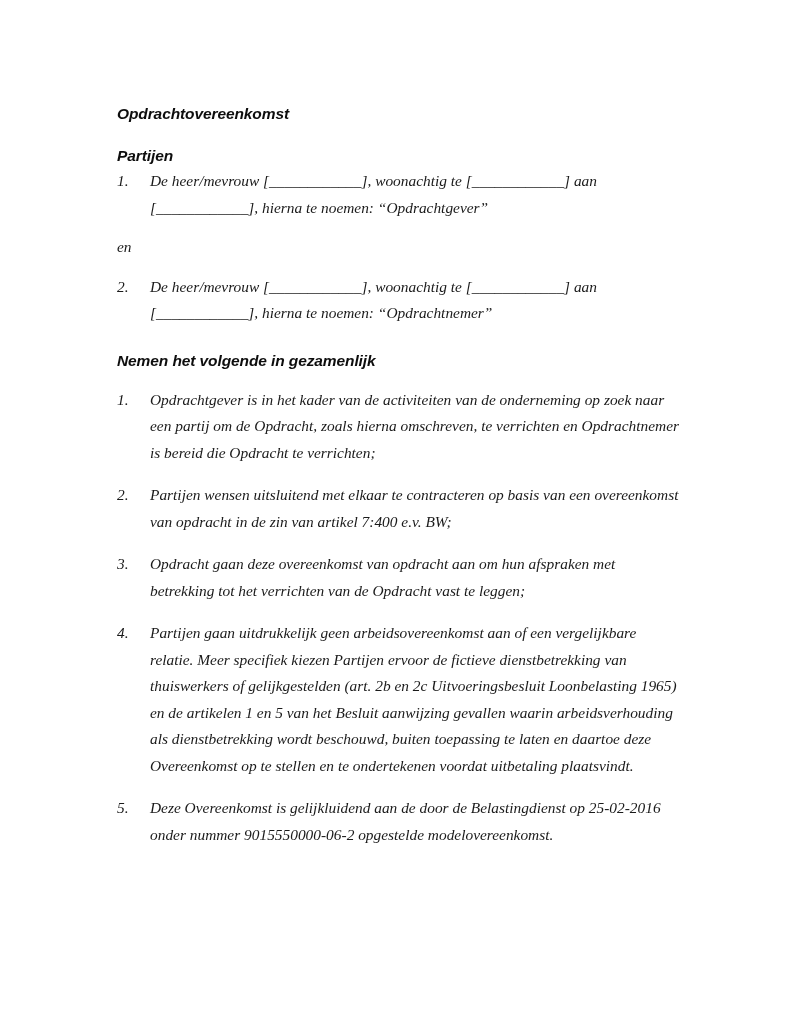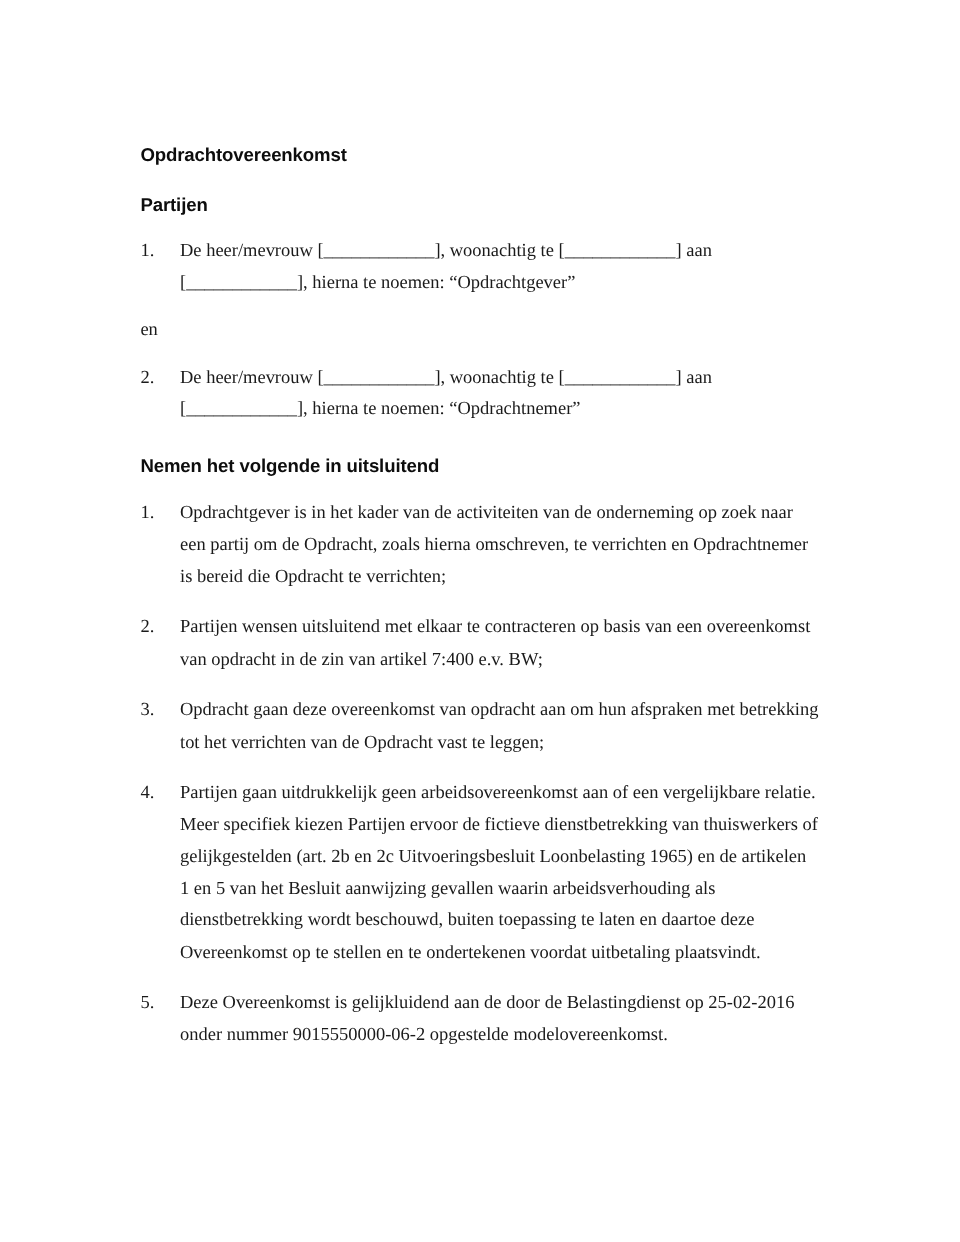"Opdrachtovereenkomst" .content { font-style: none -> italic; top: 120px -> 104px }
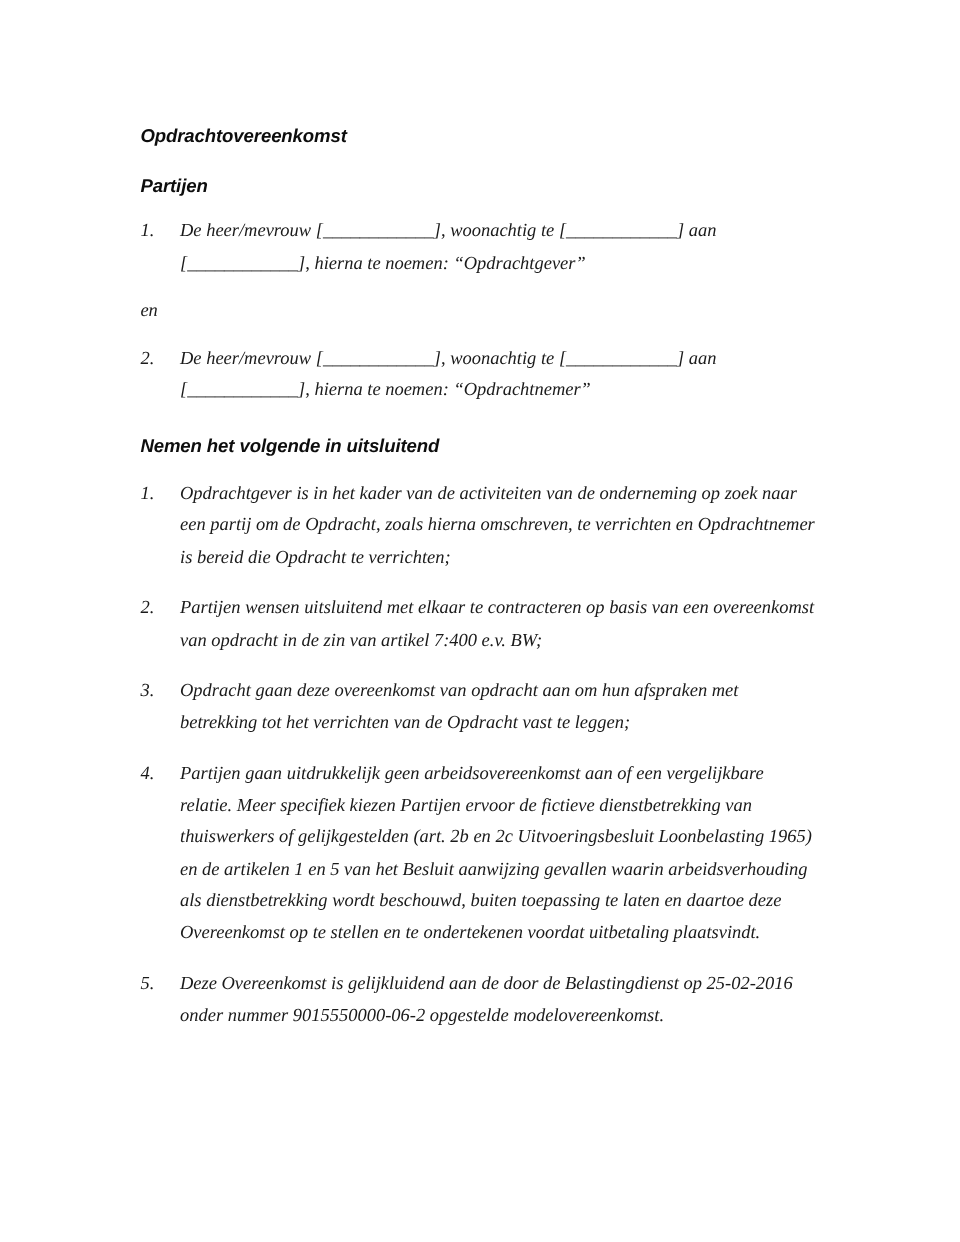"Partijen" .section-heading { margin: 0 0 14px 0 -> 0 0 2px 0 }
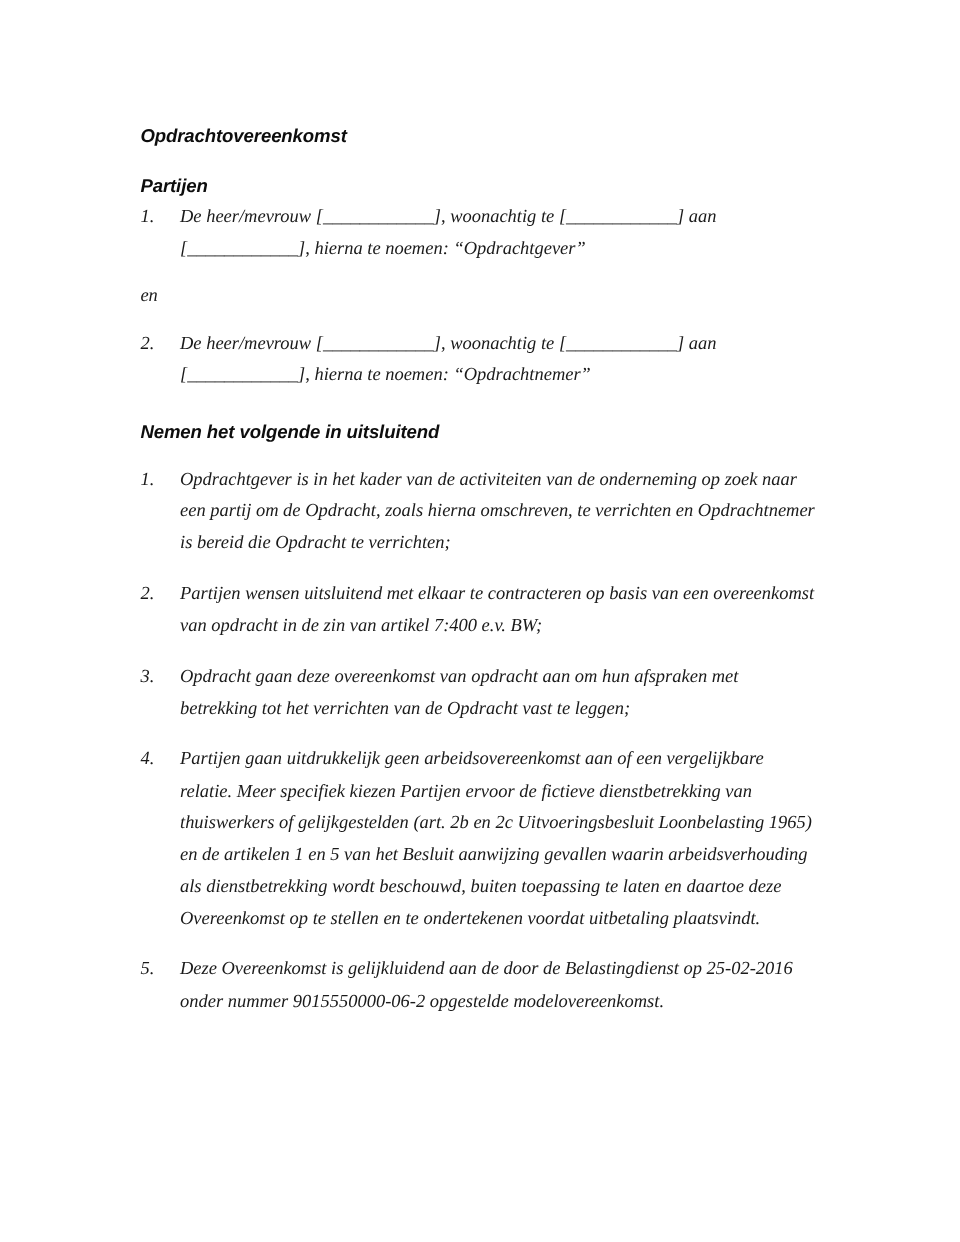"Nemen het volgende in uitsluitend" div.section-heading { text: uitsluitend -> gezamenlijk }
